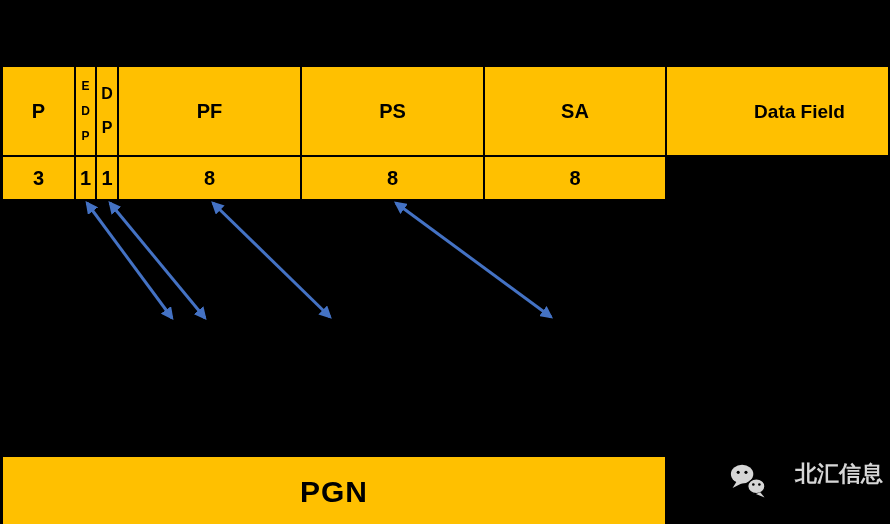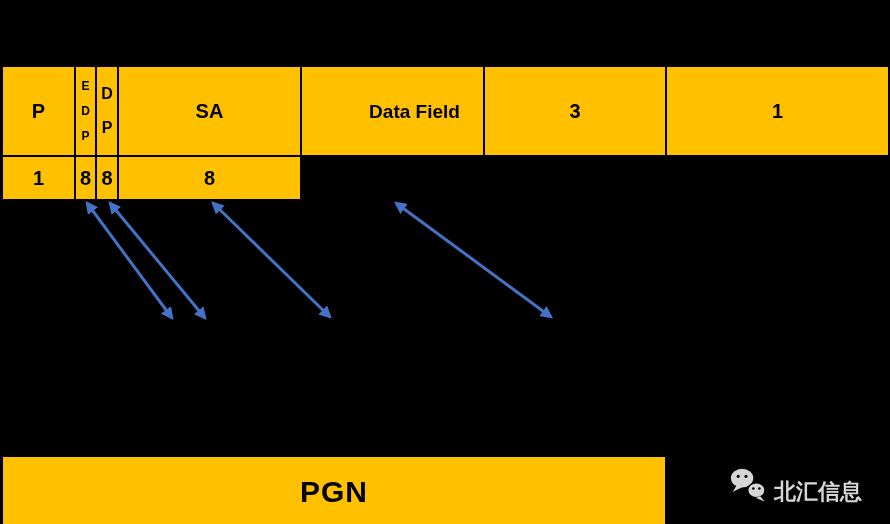"PF" div.cell { html: none -> <div> <span>PF</span> </div> }
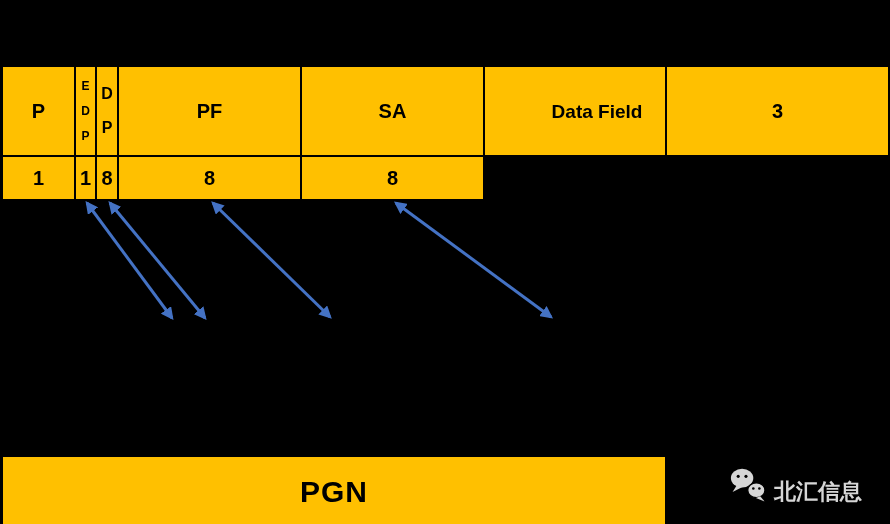"PS" div.cell { html: none -> <div> <span>PS</span> </div> }
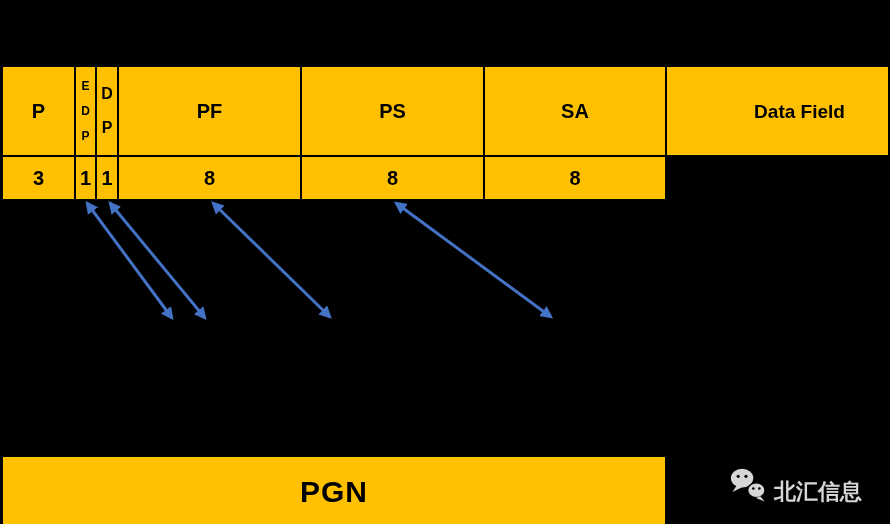"北汇信息" .watermark { align-items: flex-end -> flex-start; gap: 6px -> 27px }
